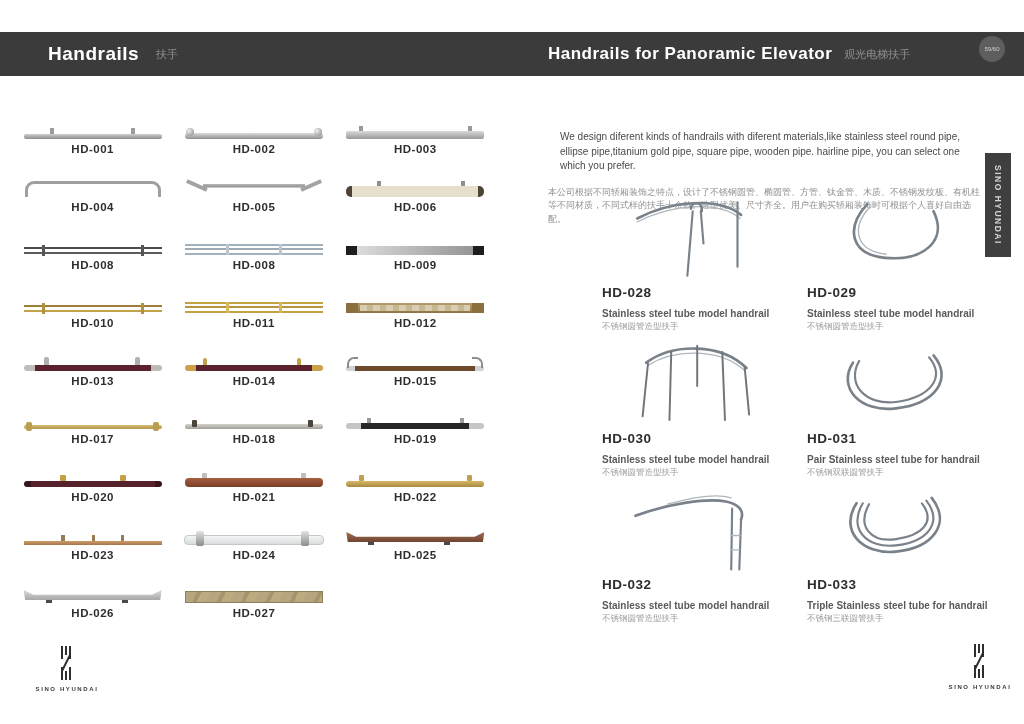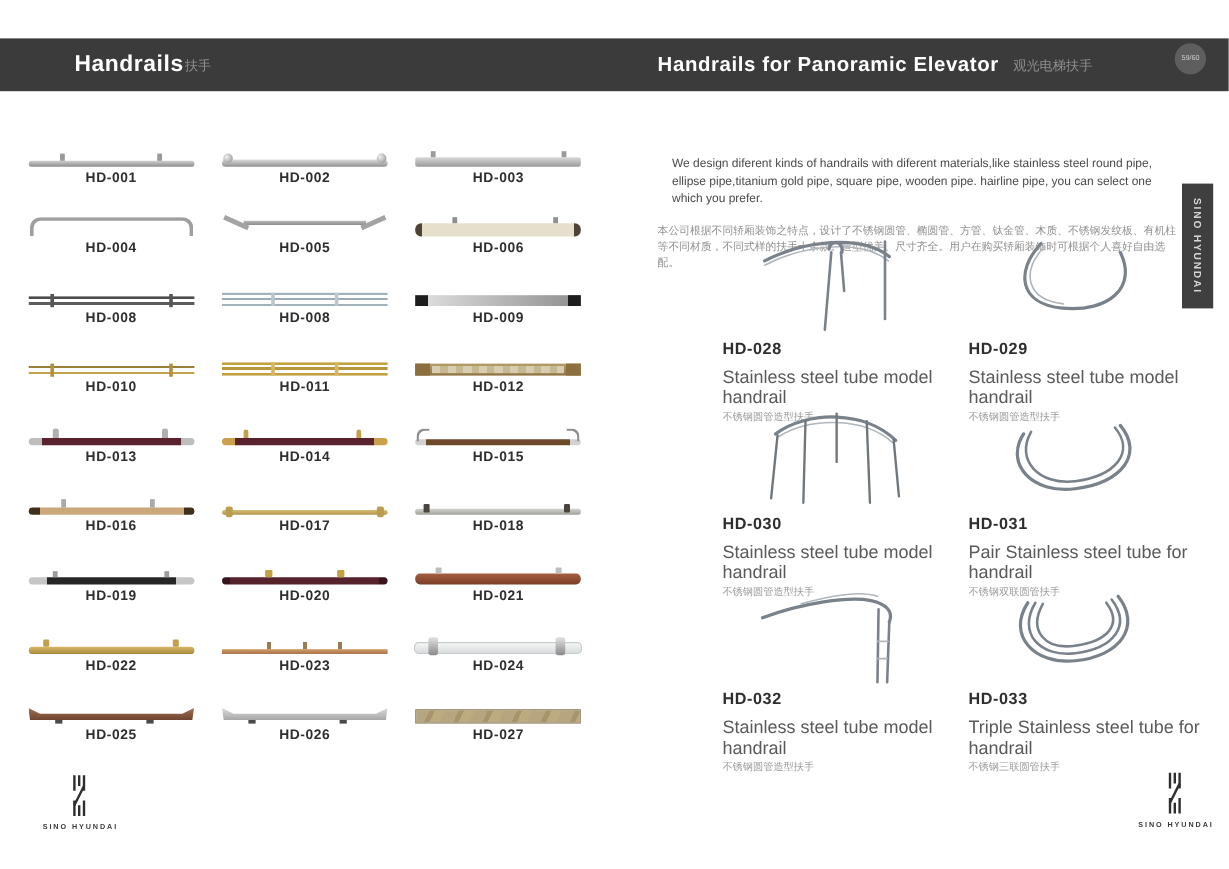"Handrails" .h-left { gap: 1px -> 17px; left: 62px -> 48px }
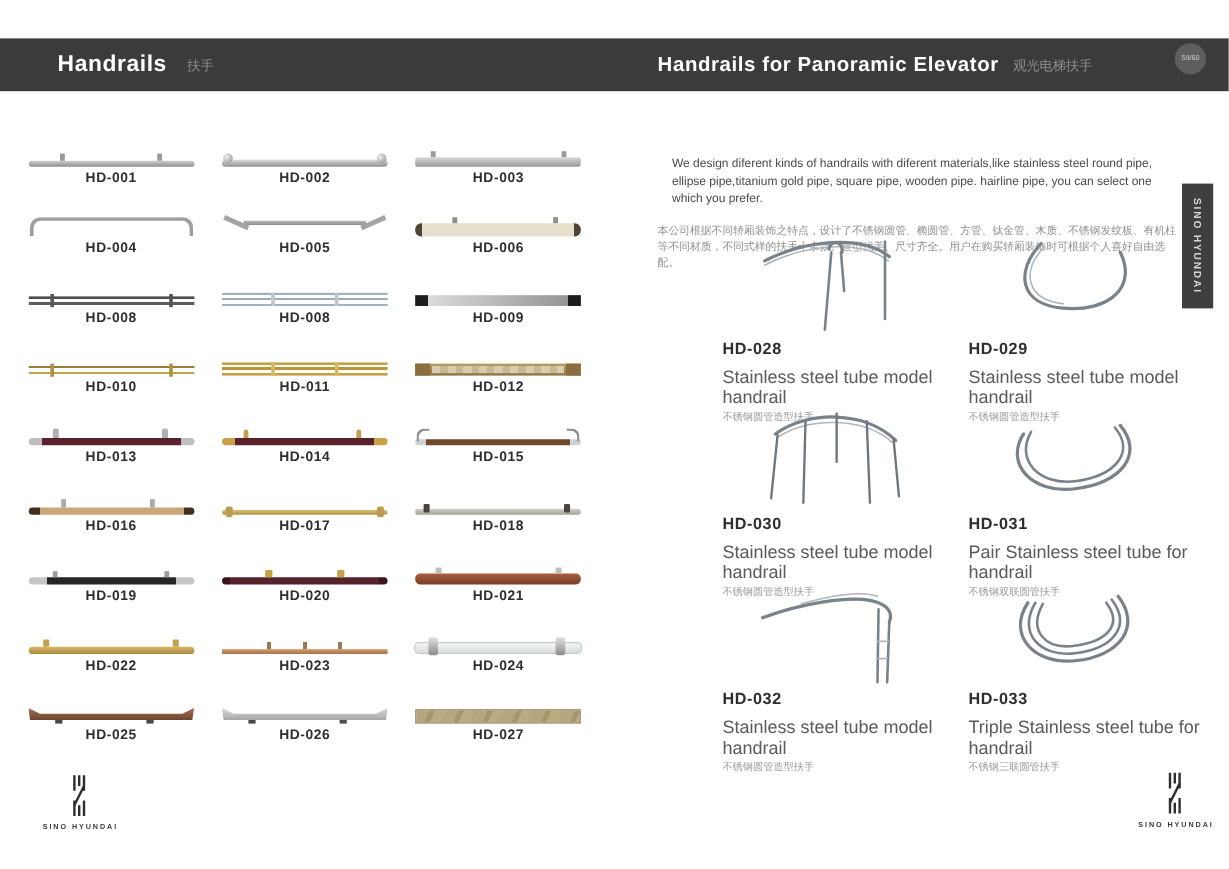"Stainless steel tube model handrail" .rdesc-en { font-size: 15px -> 10px; font-weight: normal -> bold }
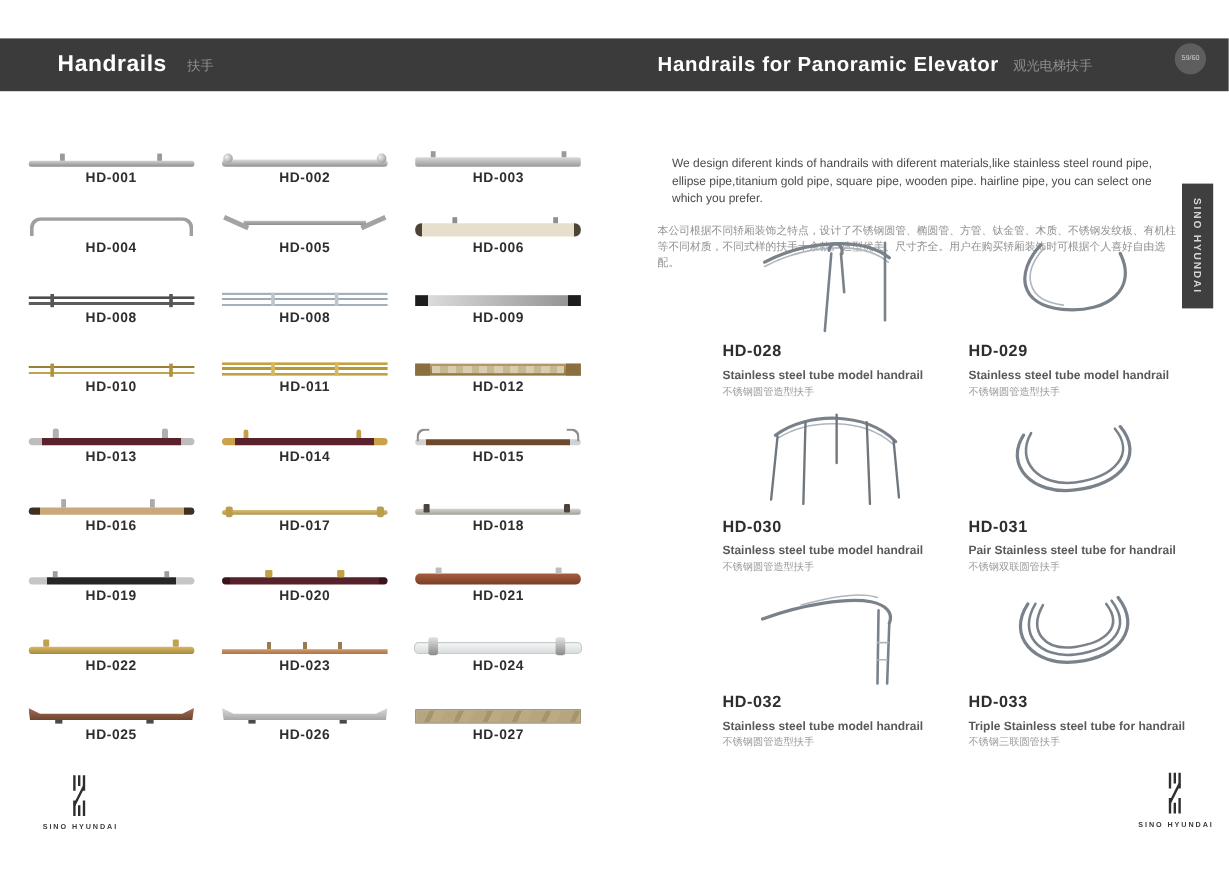"HD-016" div.cell { html: <div> <div> <div></div> </div> <div>HD-016</div> </div> -> none }
